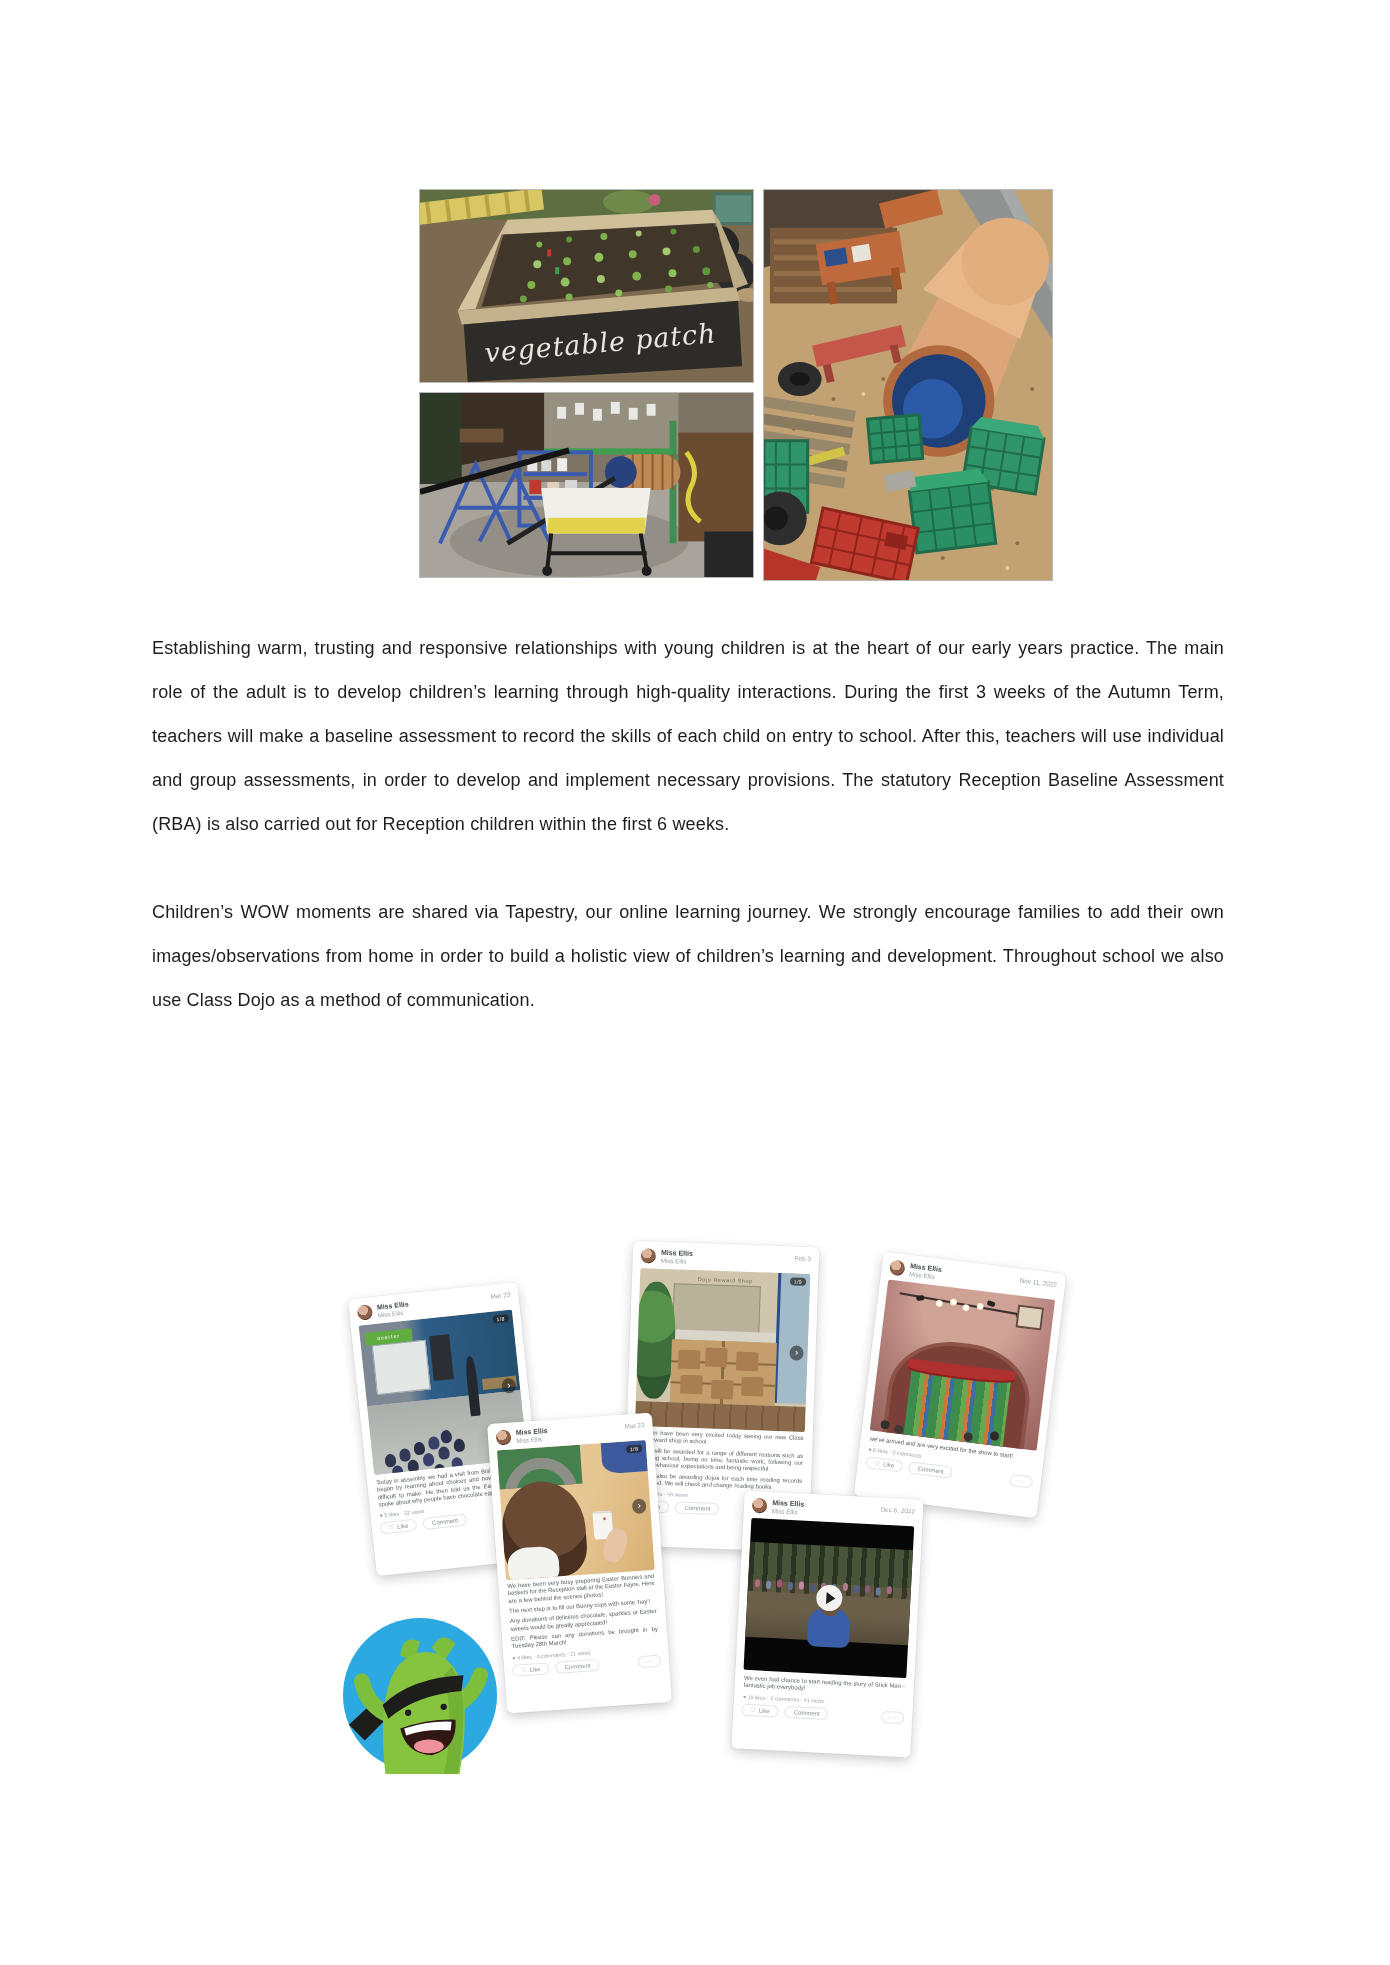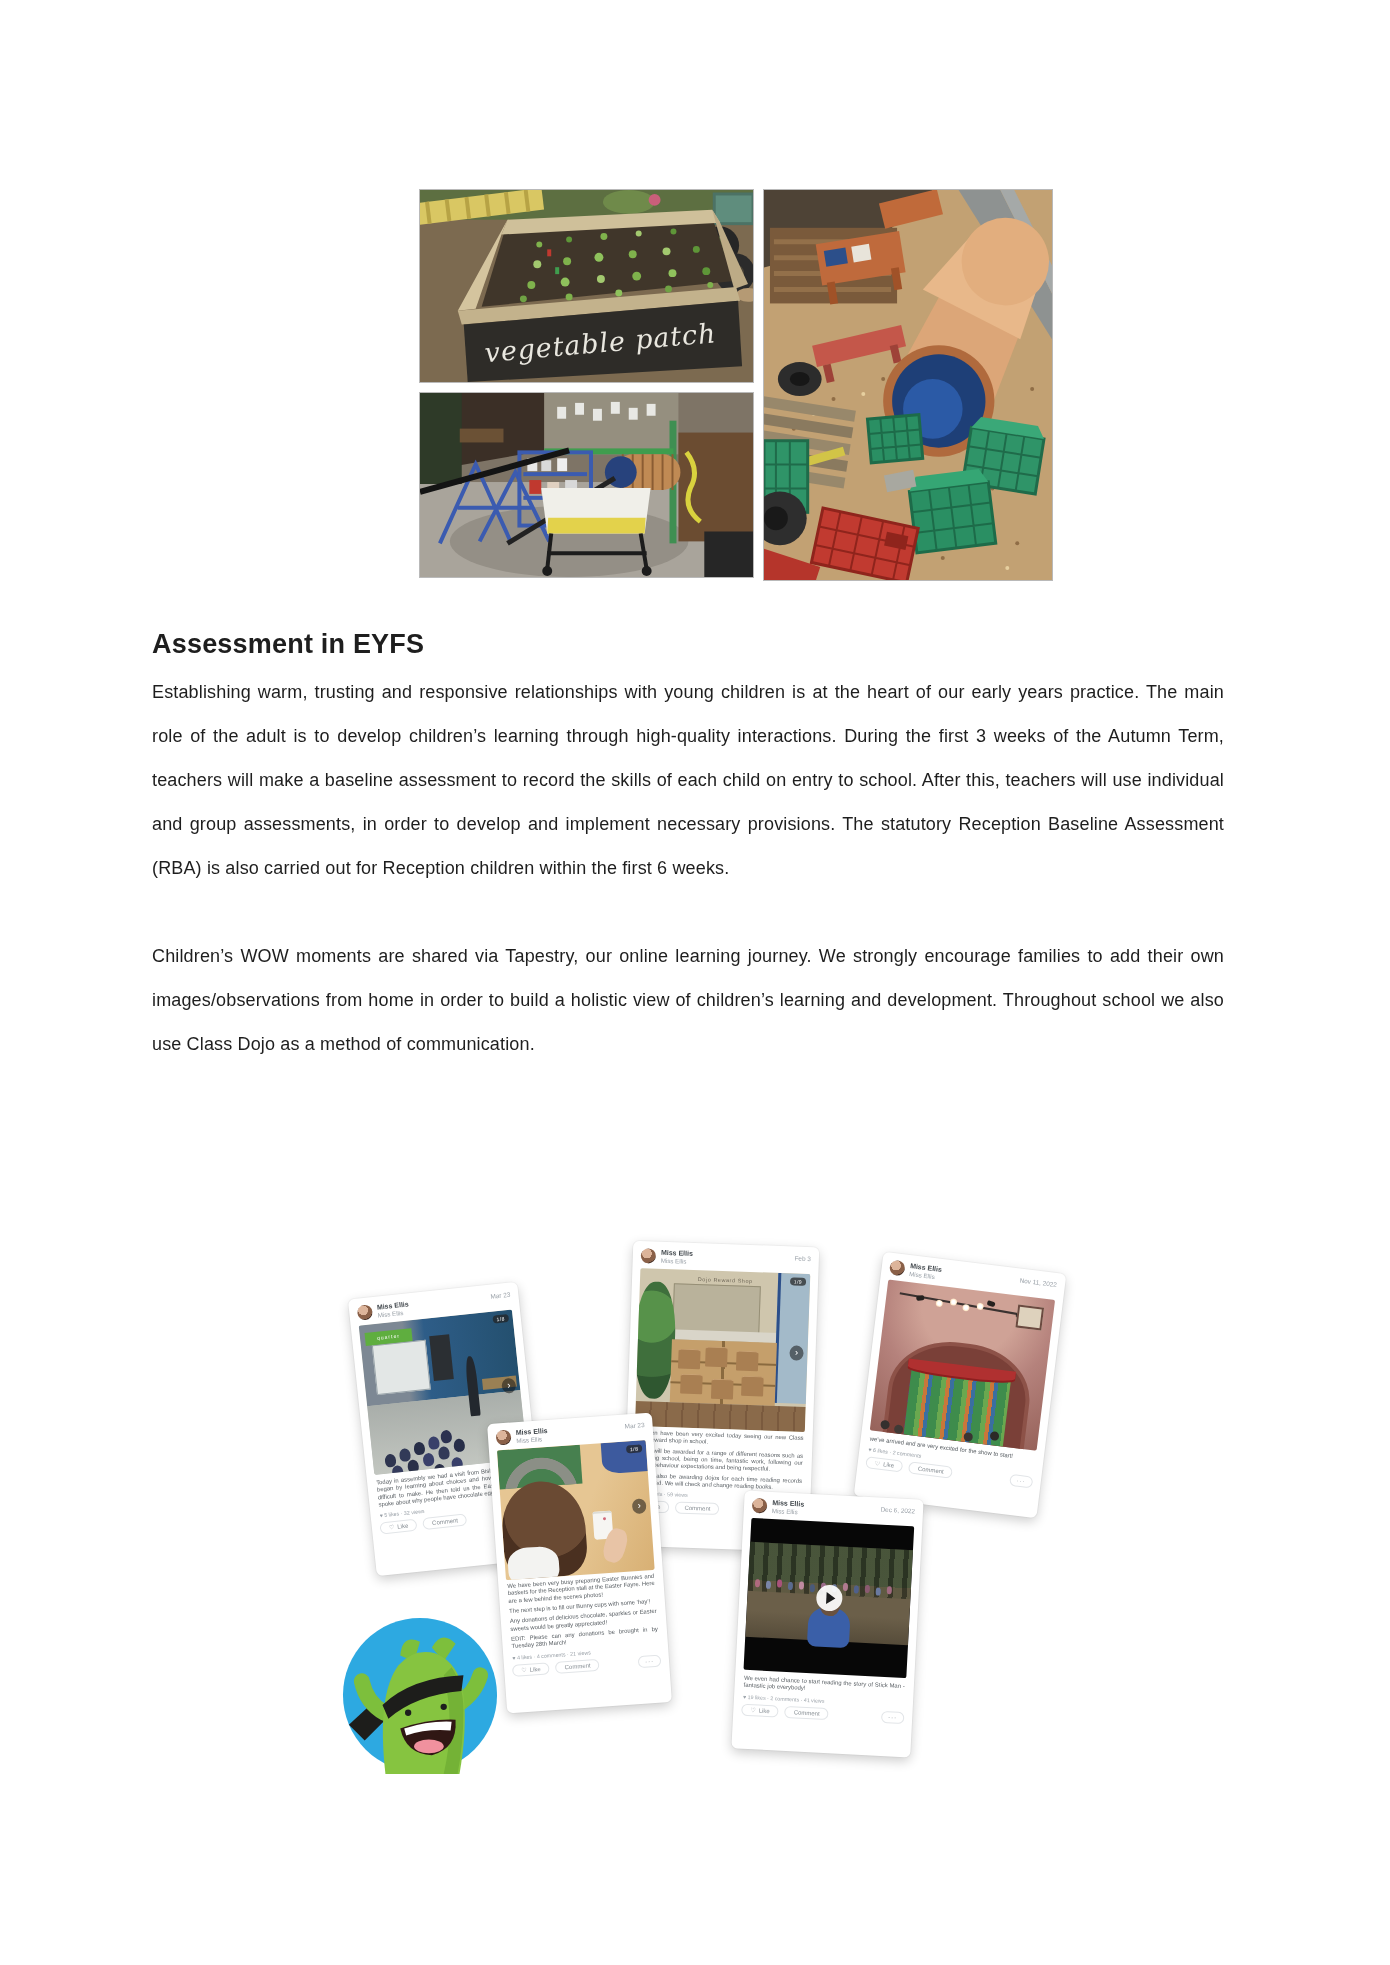"Assessment in EYFS" h2 { html: <h2>Assessment in EYFS</h2> -> none }
